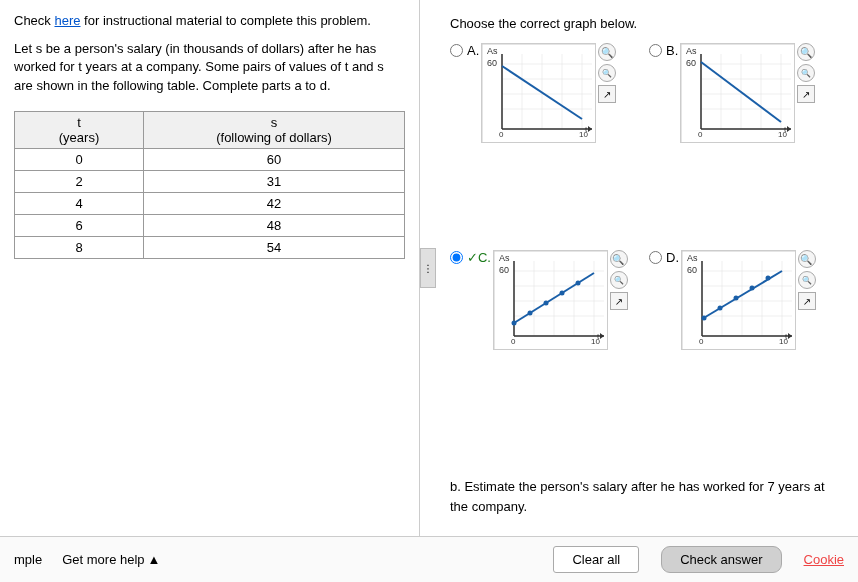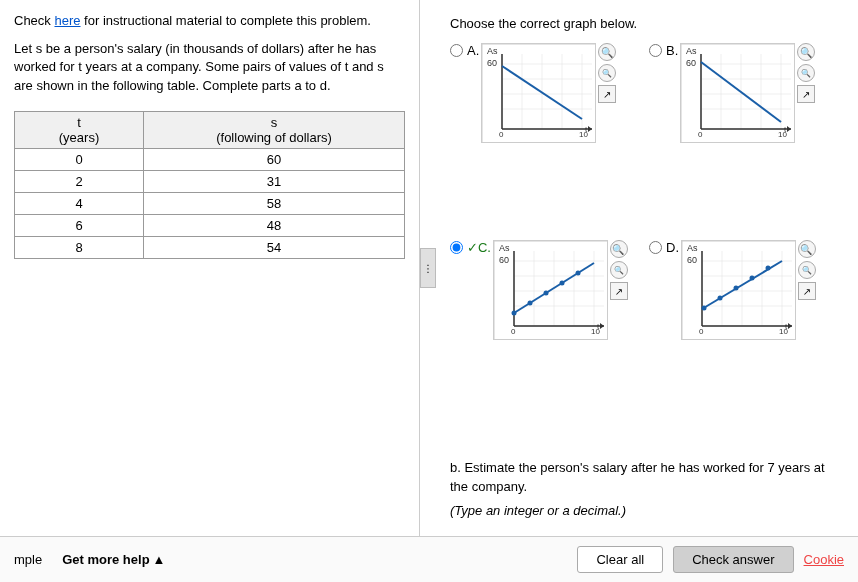"58" td { text: 58 -> 42 }
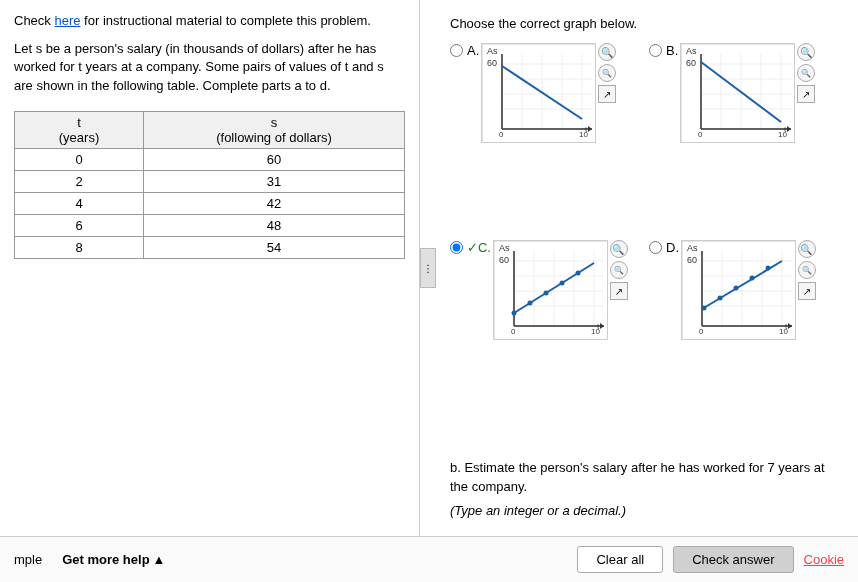"(Type an integer or a" div { html: <div>(Type an integer or a decimal.)</div> -> none }
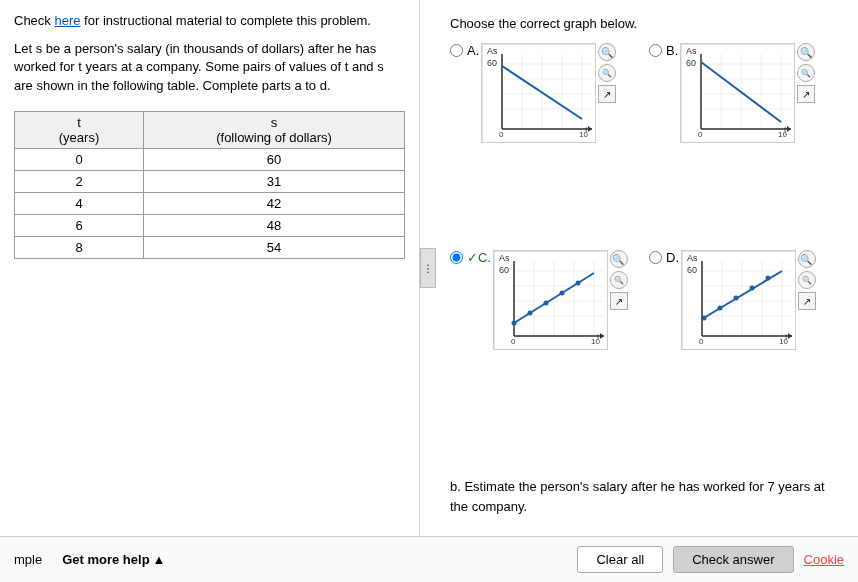"Get more help" .get-more-help { font-weight: bold -> none }
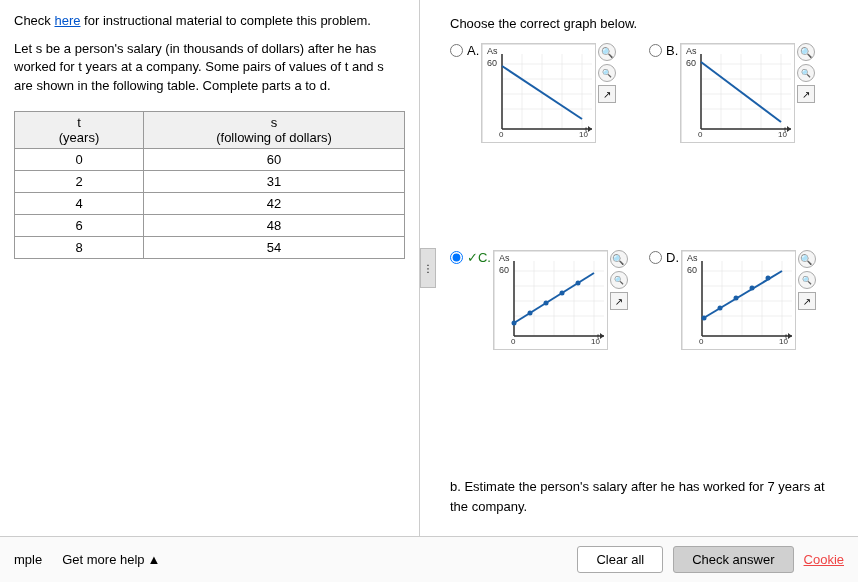"Clear all" .bottom-right { gap: 10px -> 22px }
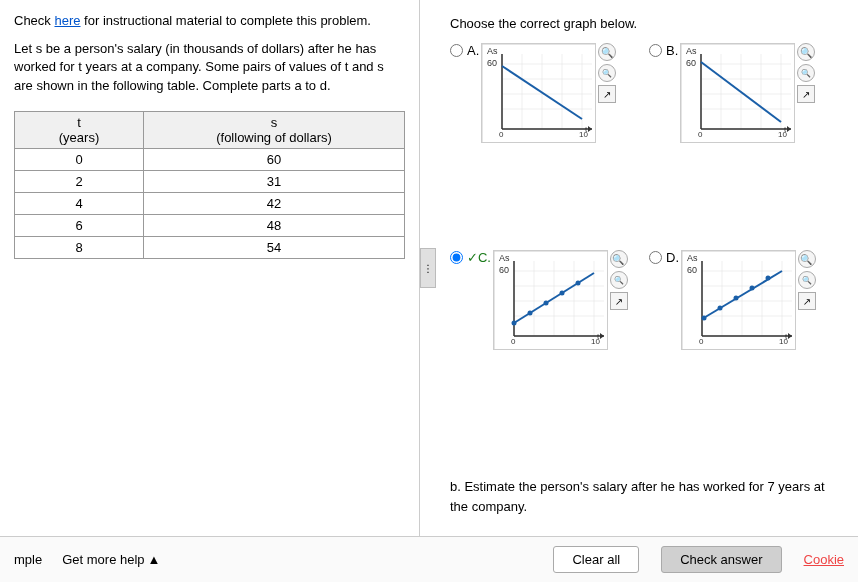"Check answer" .btn-check { border-radius: 3px -> 9px }
